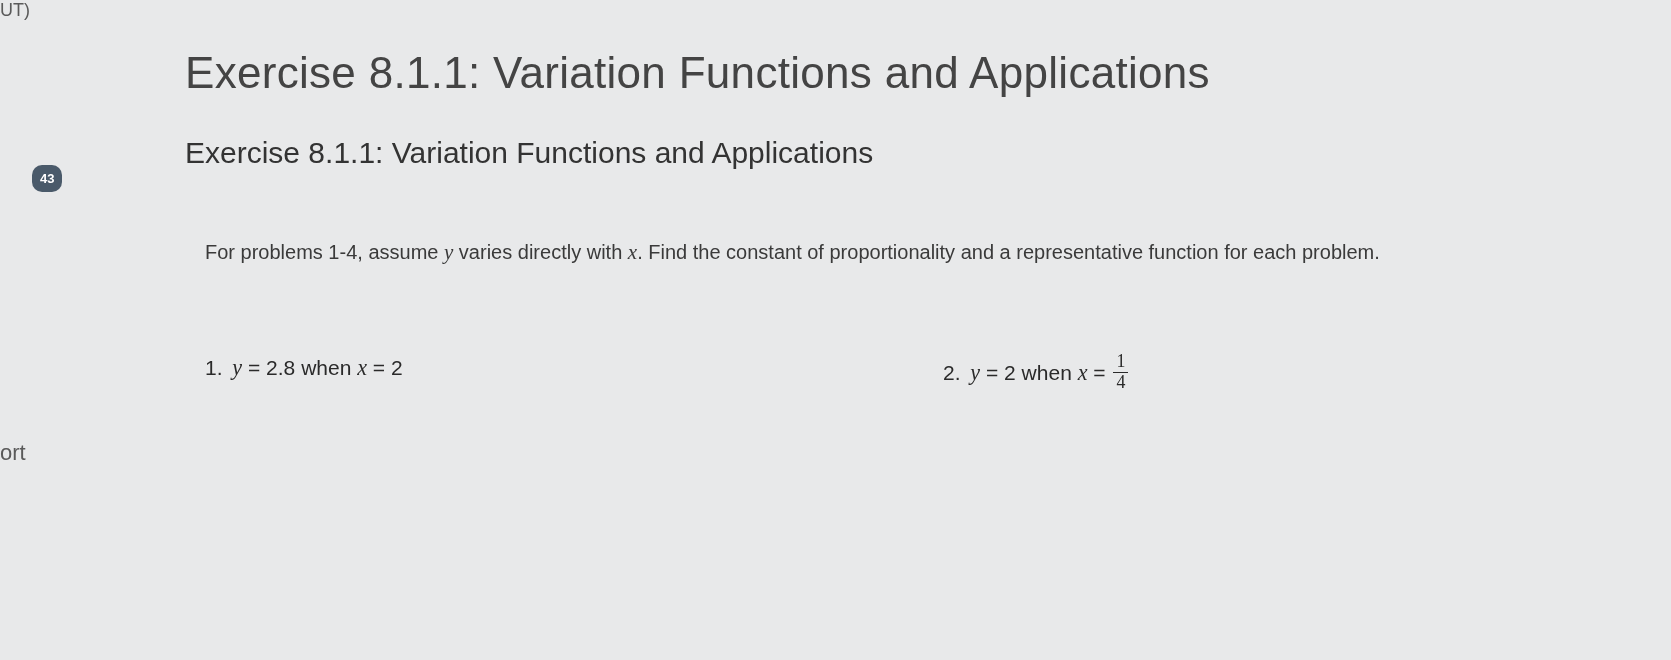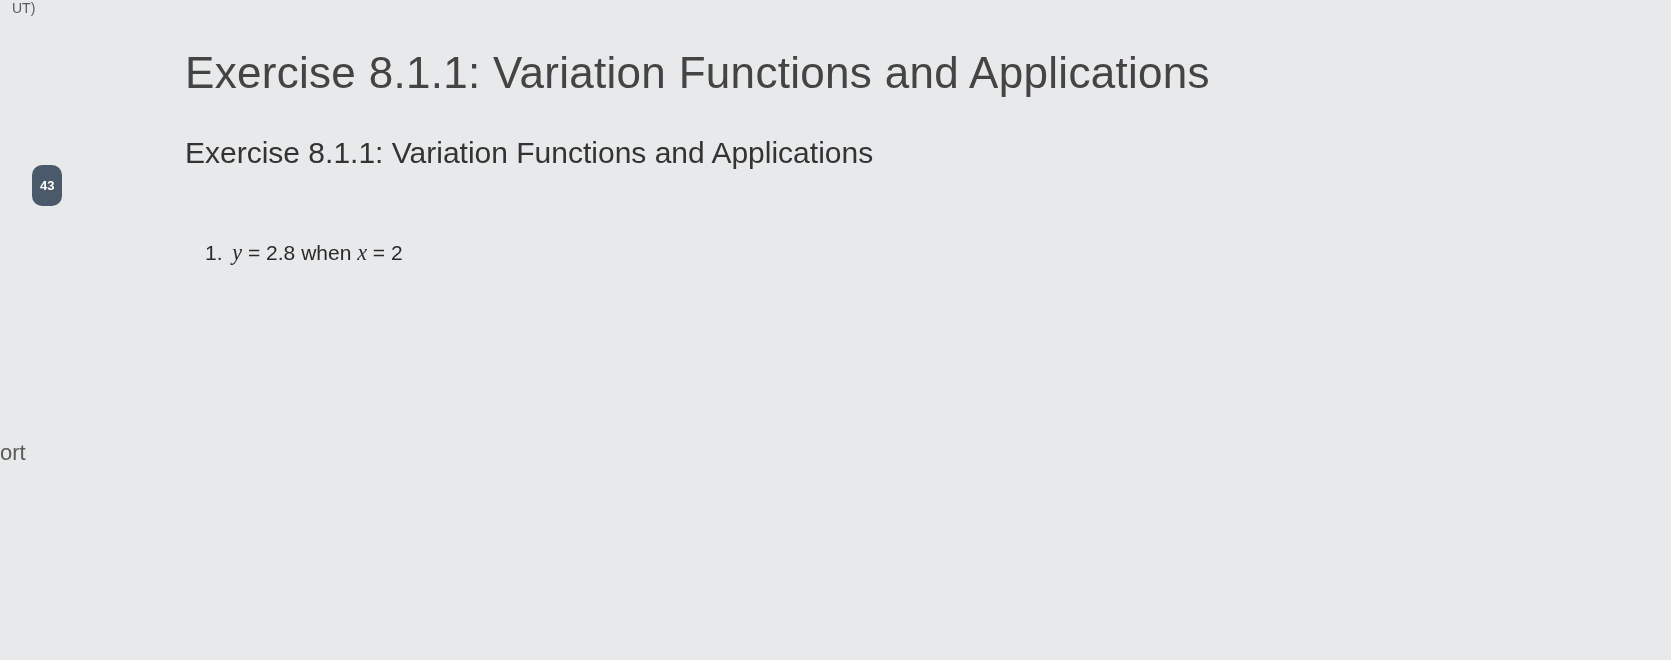"UT)" .top-left-fragment { font-size: 14px -> 18px; left: 12px -> 0 }
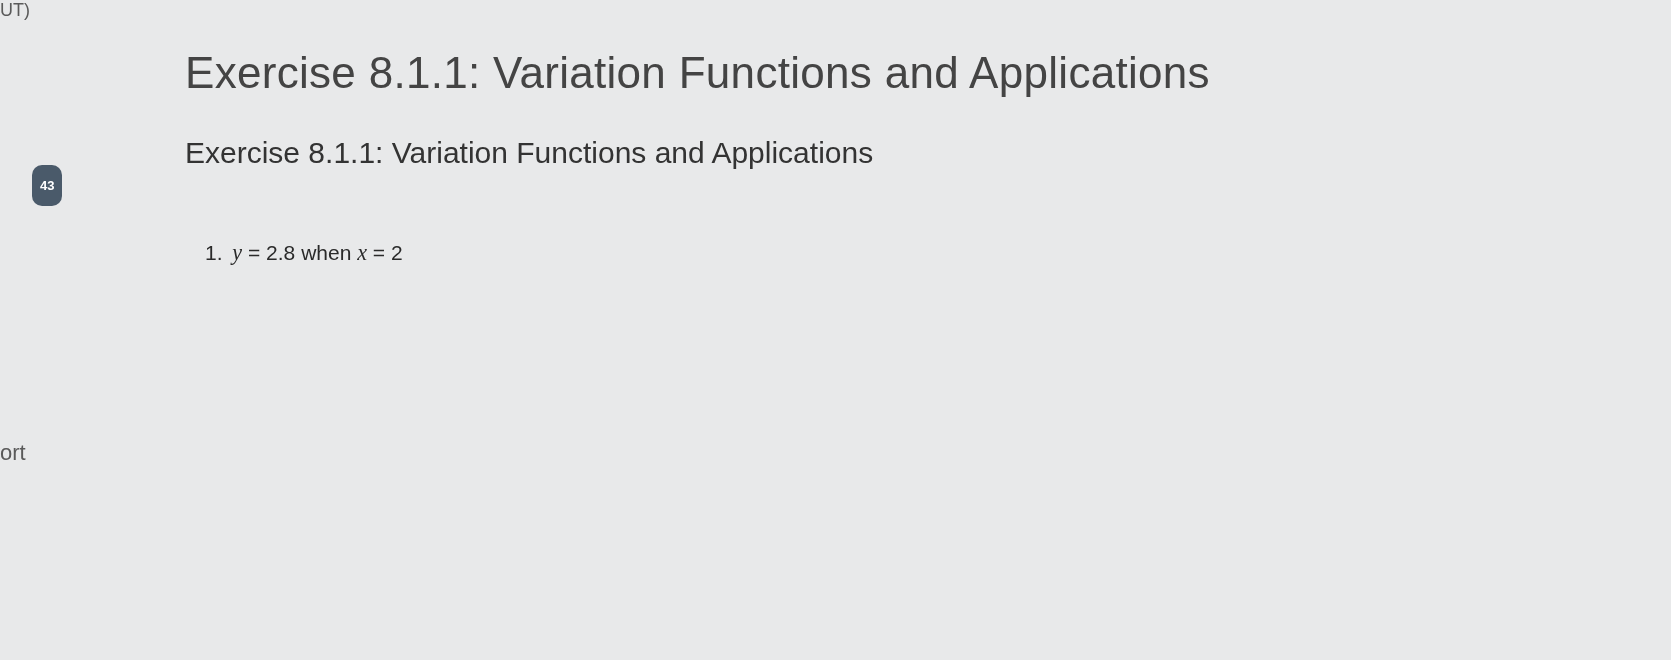"43" .badge { padding: 13px 8px -> 6px 8px }
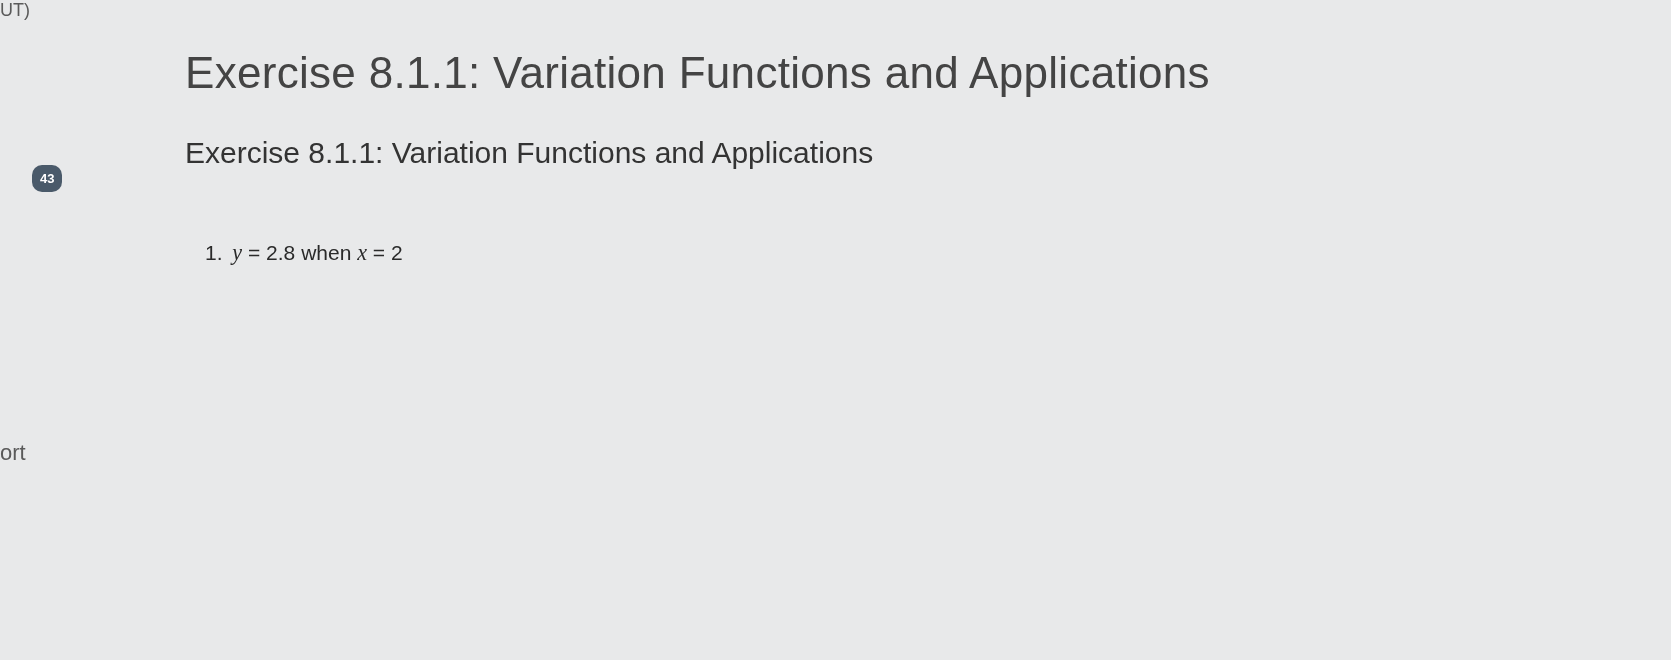"For problems 1-4, assume y" div.instructions { html: none -> <div> <span>For problems 1-4, assume </span><span>y</span><span> varies directly with </span><span>x</span><span>. Find the constant of proportionality and a representative function for each problem.</span> </div> }
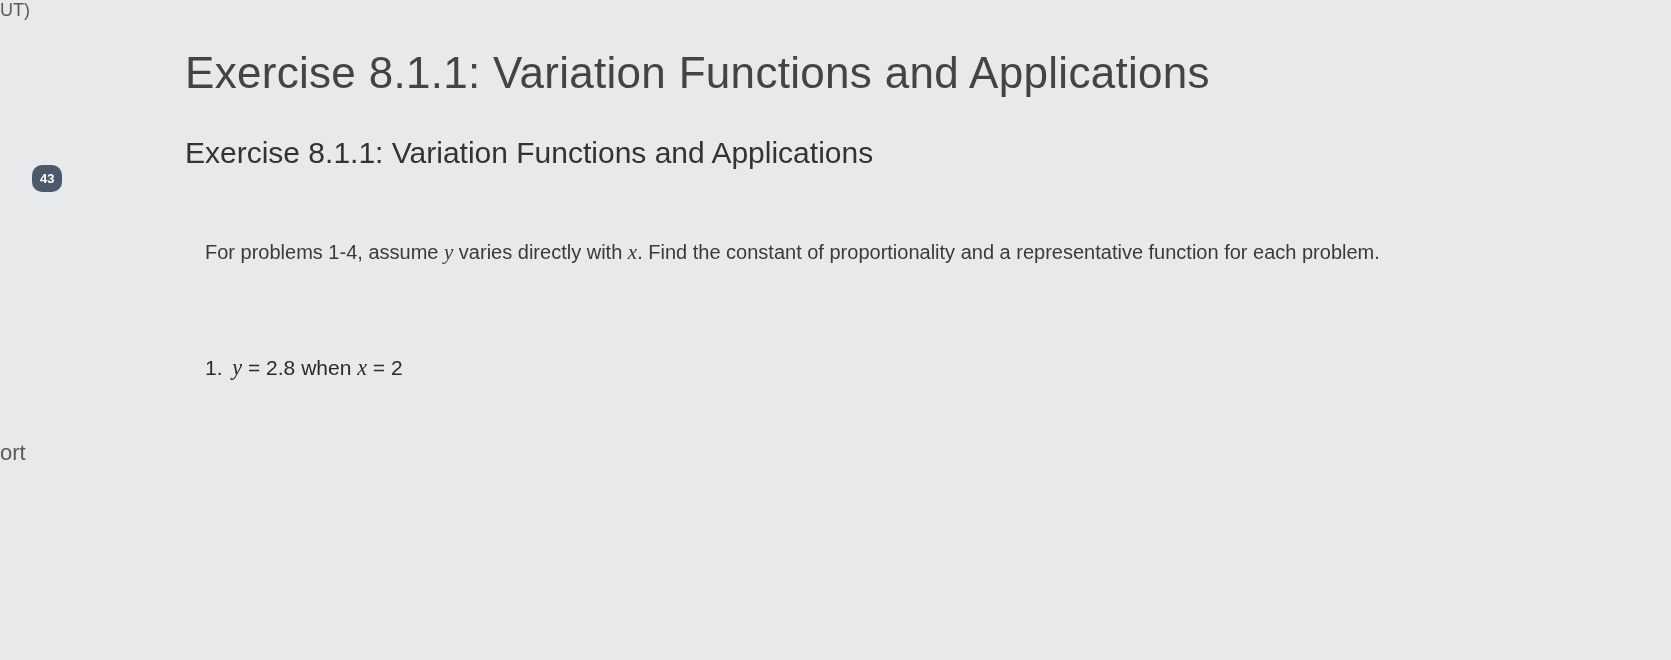"2. y = 2 when" div.problem { html: none -> <div> <span>2.</span> <span>y</span> = <span>2</span> when <span>x</span> = <span> <span>1</span> <span>4</span> </span> </div> }
